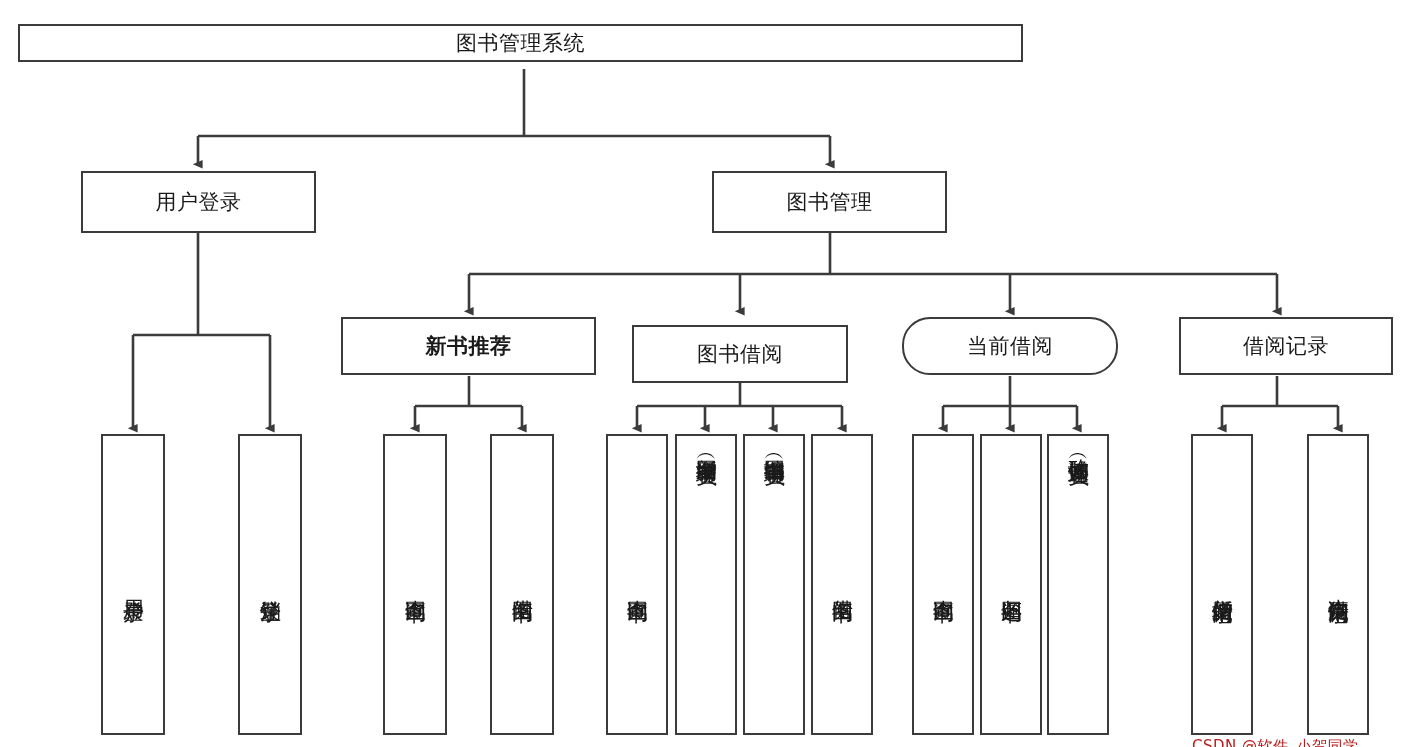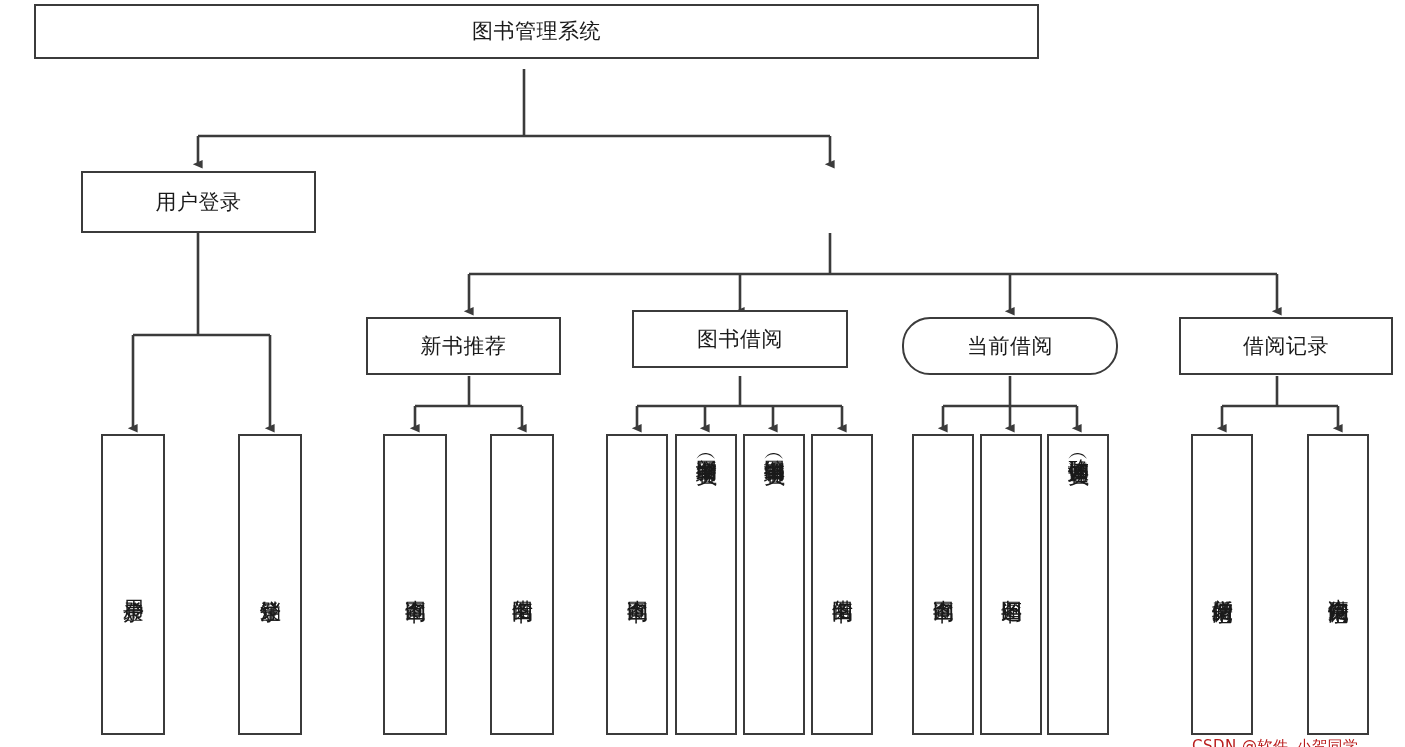"图书管理系统" div.node-box { height: 55px -> 38px; margin-left: 16px -> none; top: 4px -> 24px }
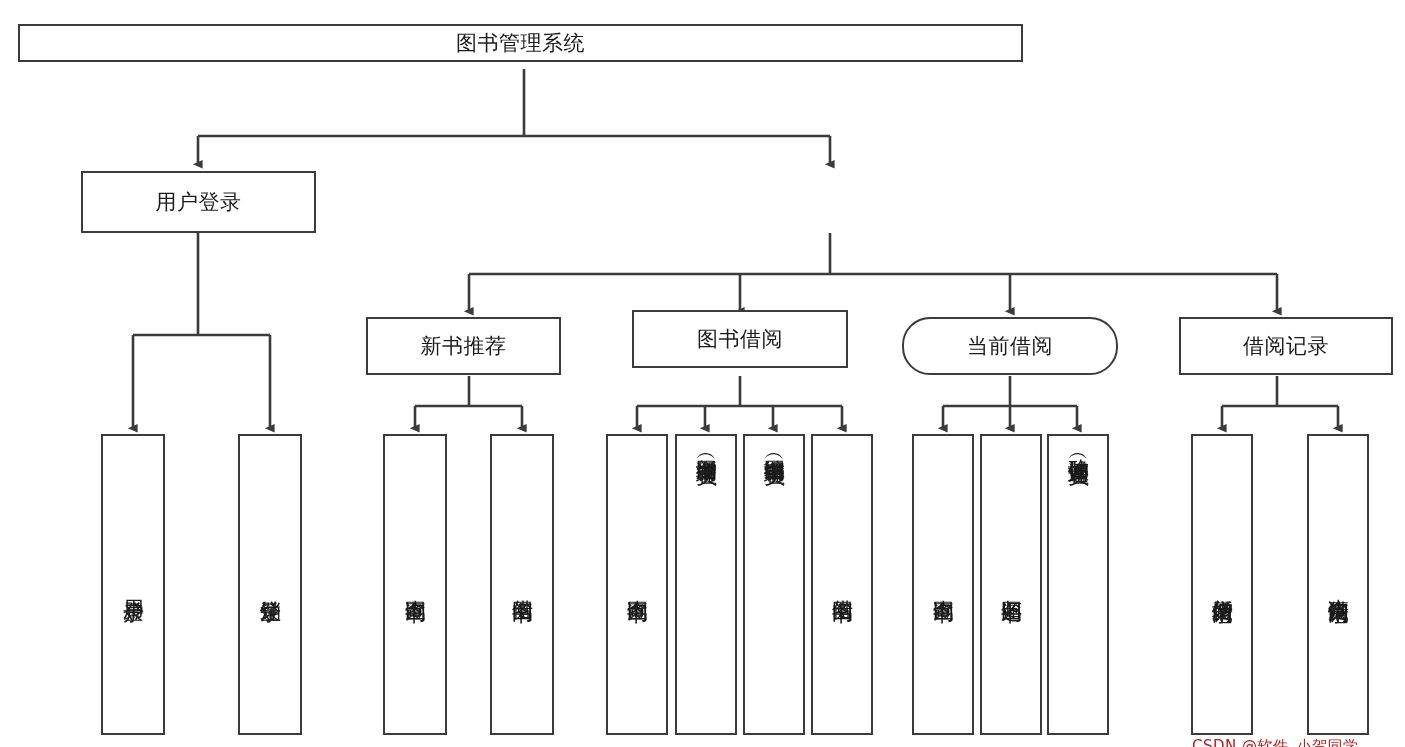"图书管理" div.node-box { html: none -> <div> <span>图书管理</span> </div> }
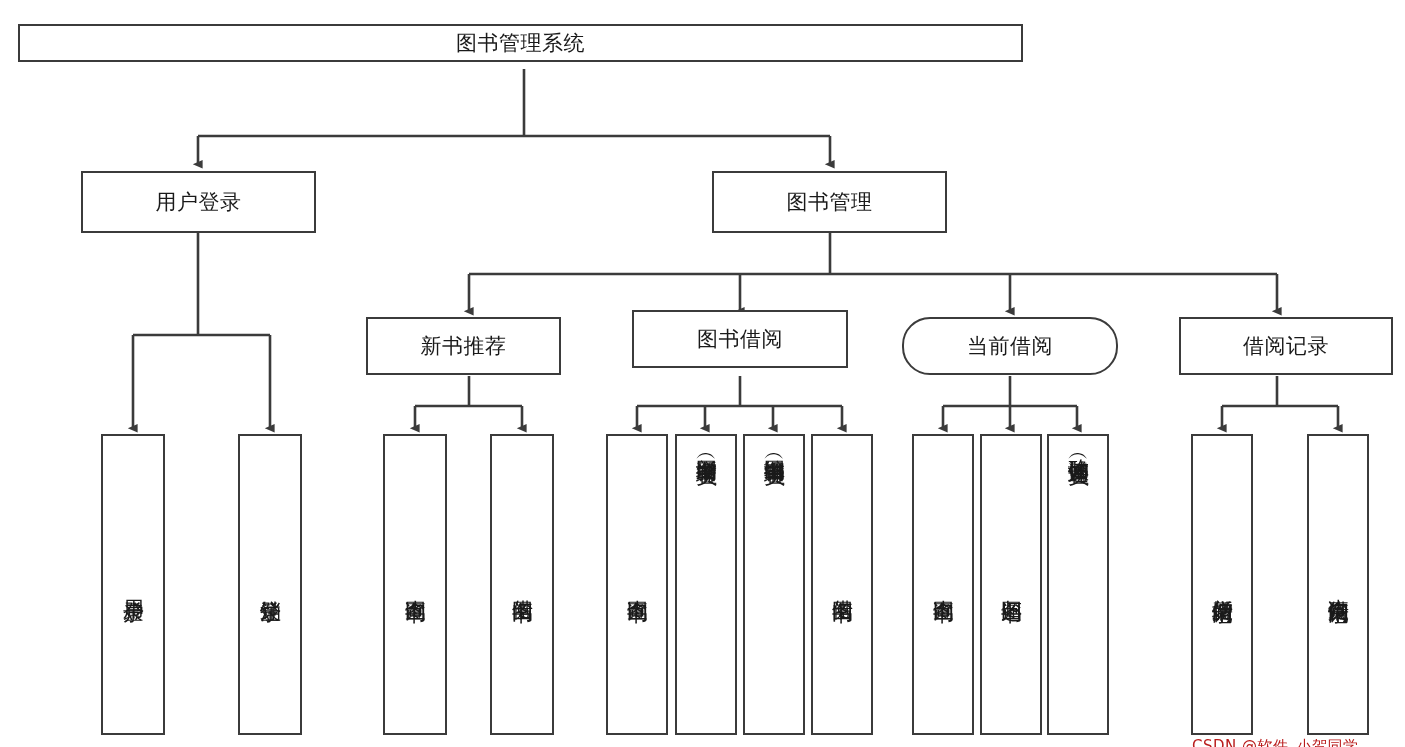"新书推荐" div.node-box { font-weight: none -> bold; left: 366px -> 341px; width: 195px -> 255px }
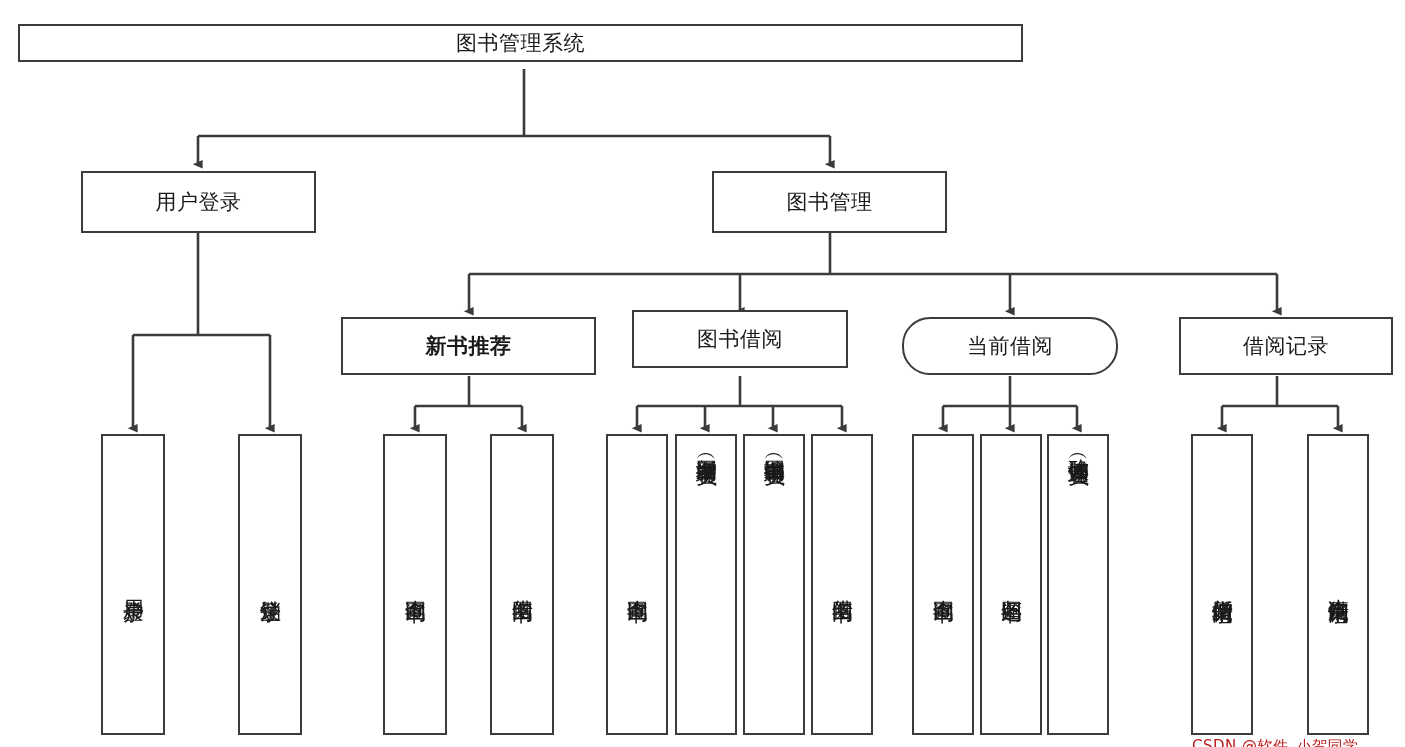"图书借阅" div.node-box { top: 310px -> 325px }
